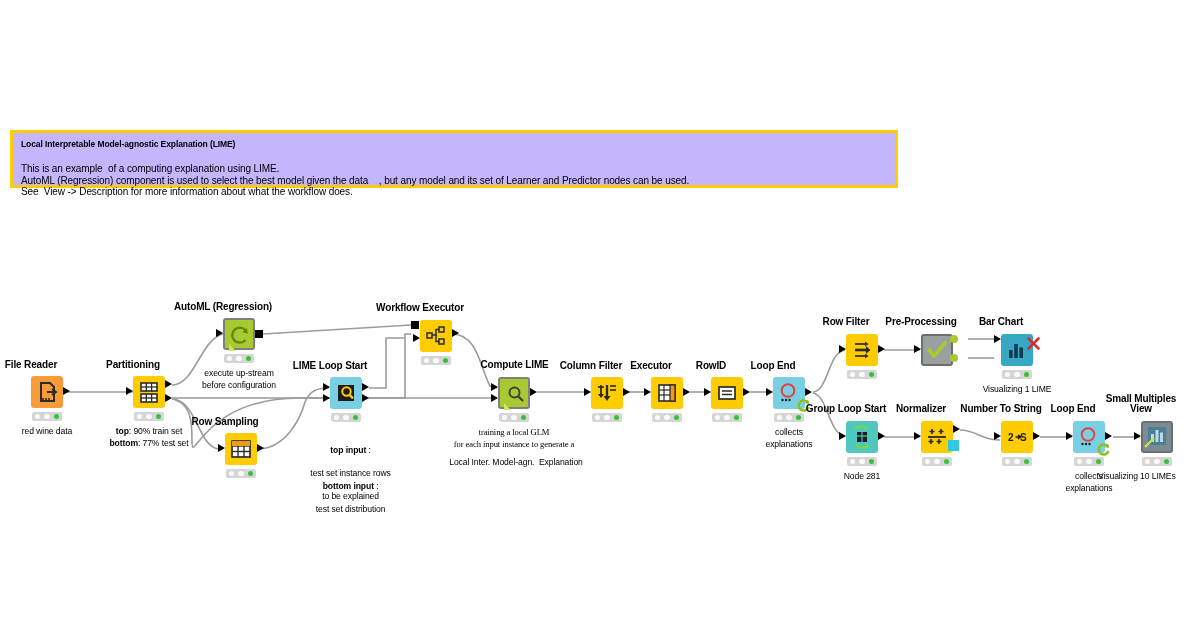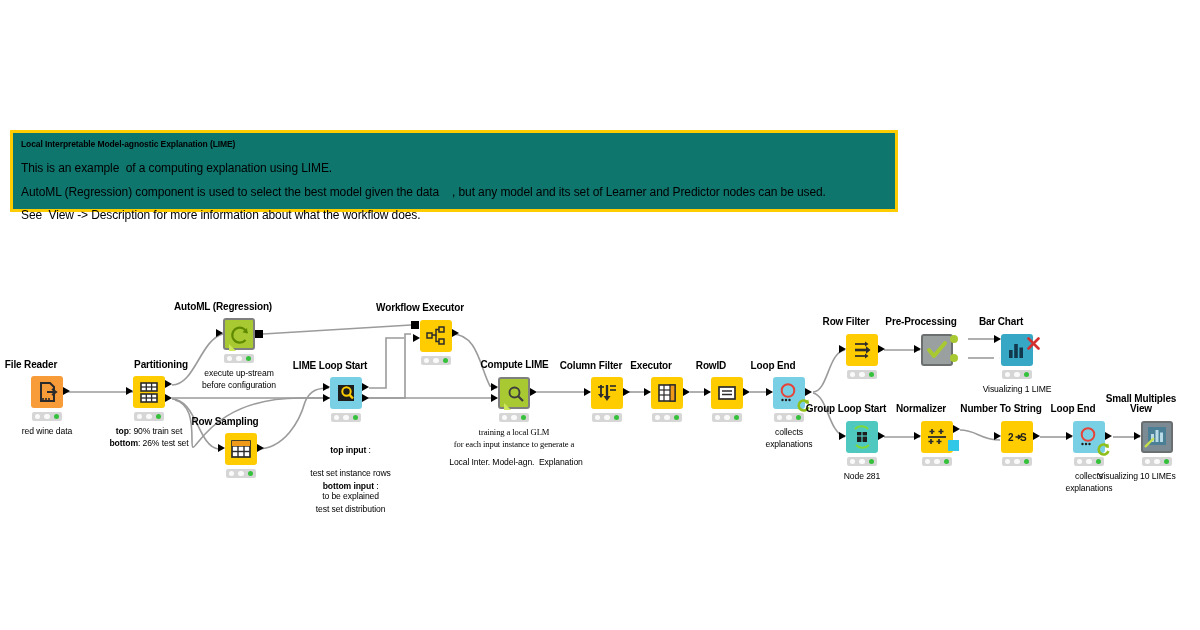"Local Interpretable Model-agnostic" .annotation { background: #0f766e -> #c4b5fd; height: 82px -> 58px }
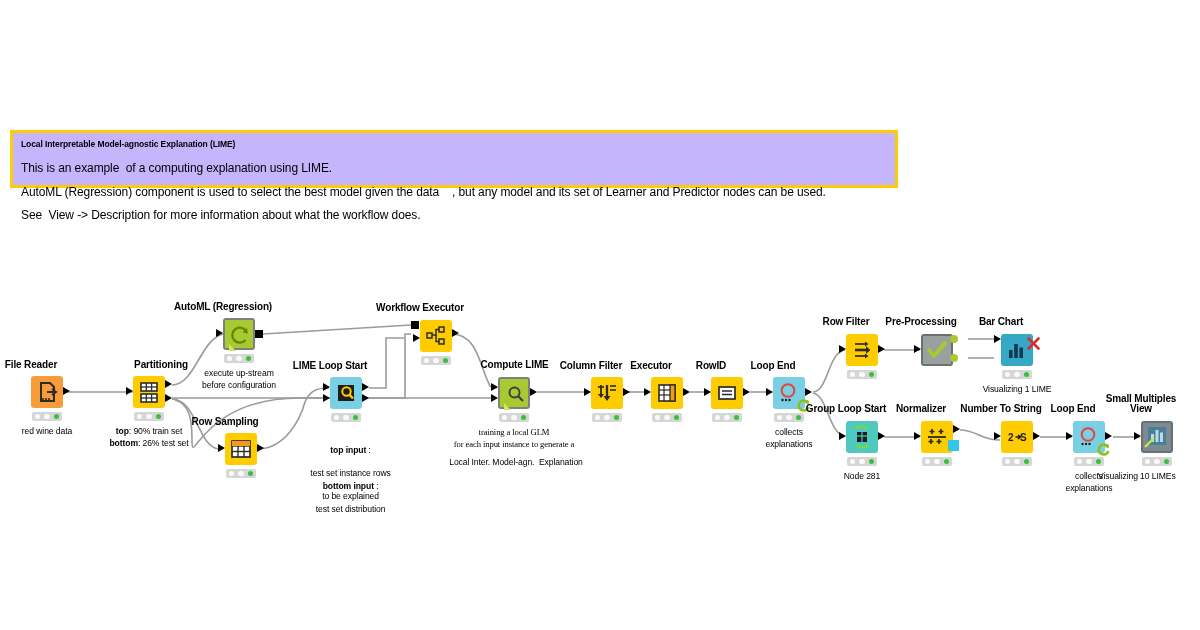"This is an example of" .annotation .ann-line { font-size: 12px -> 10px; margin-top: 12px -> none }
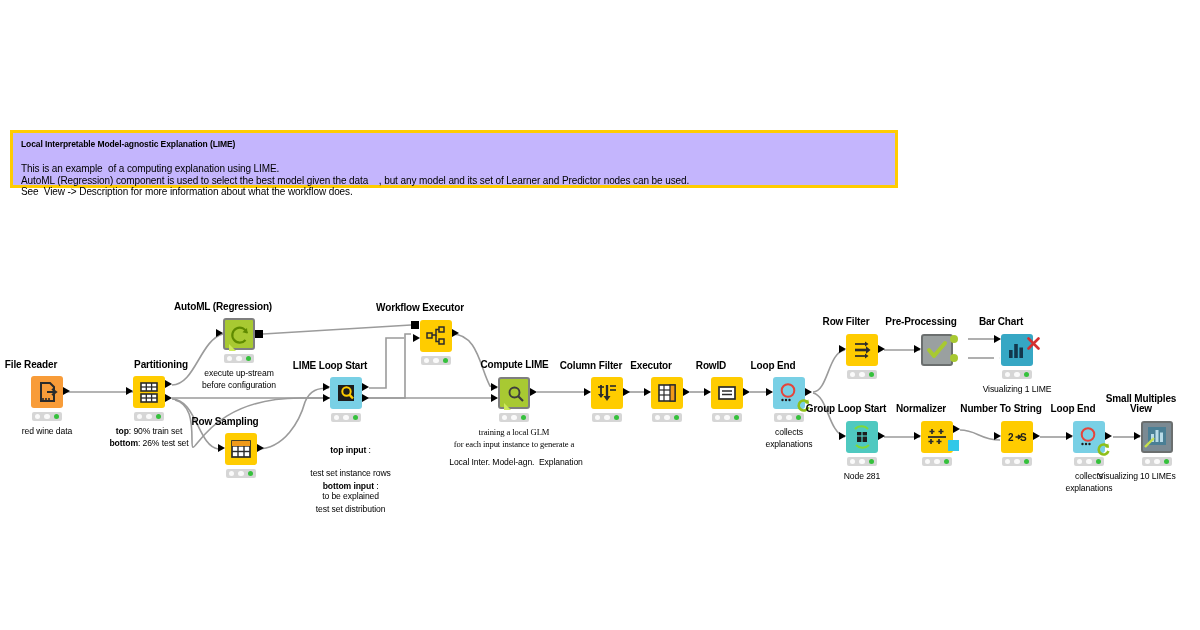"Partitioning" div.node-title { margin-left: 28px -> none }
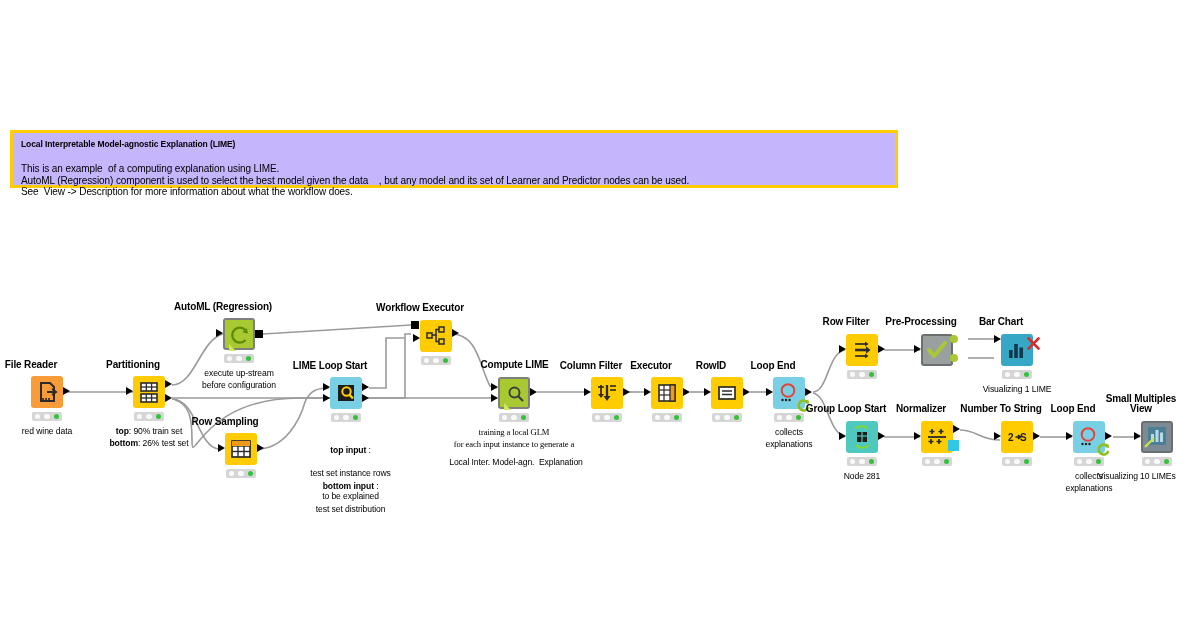": 26% test set" span { text: 26% -> 77% }
